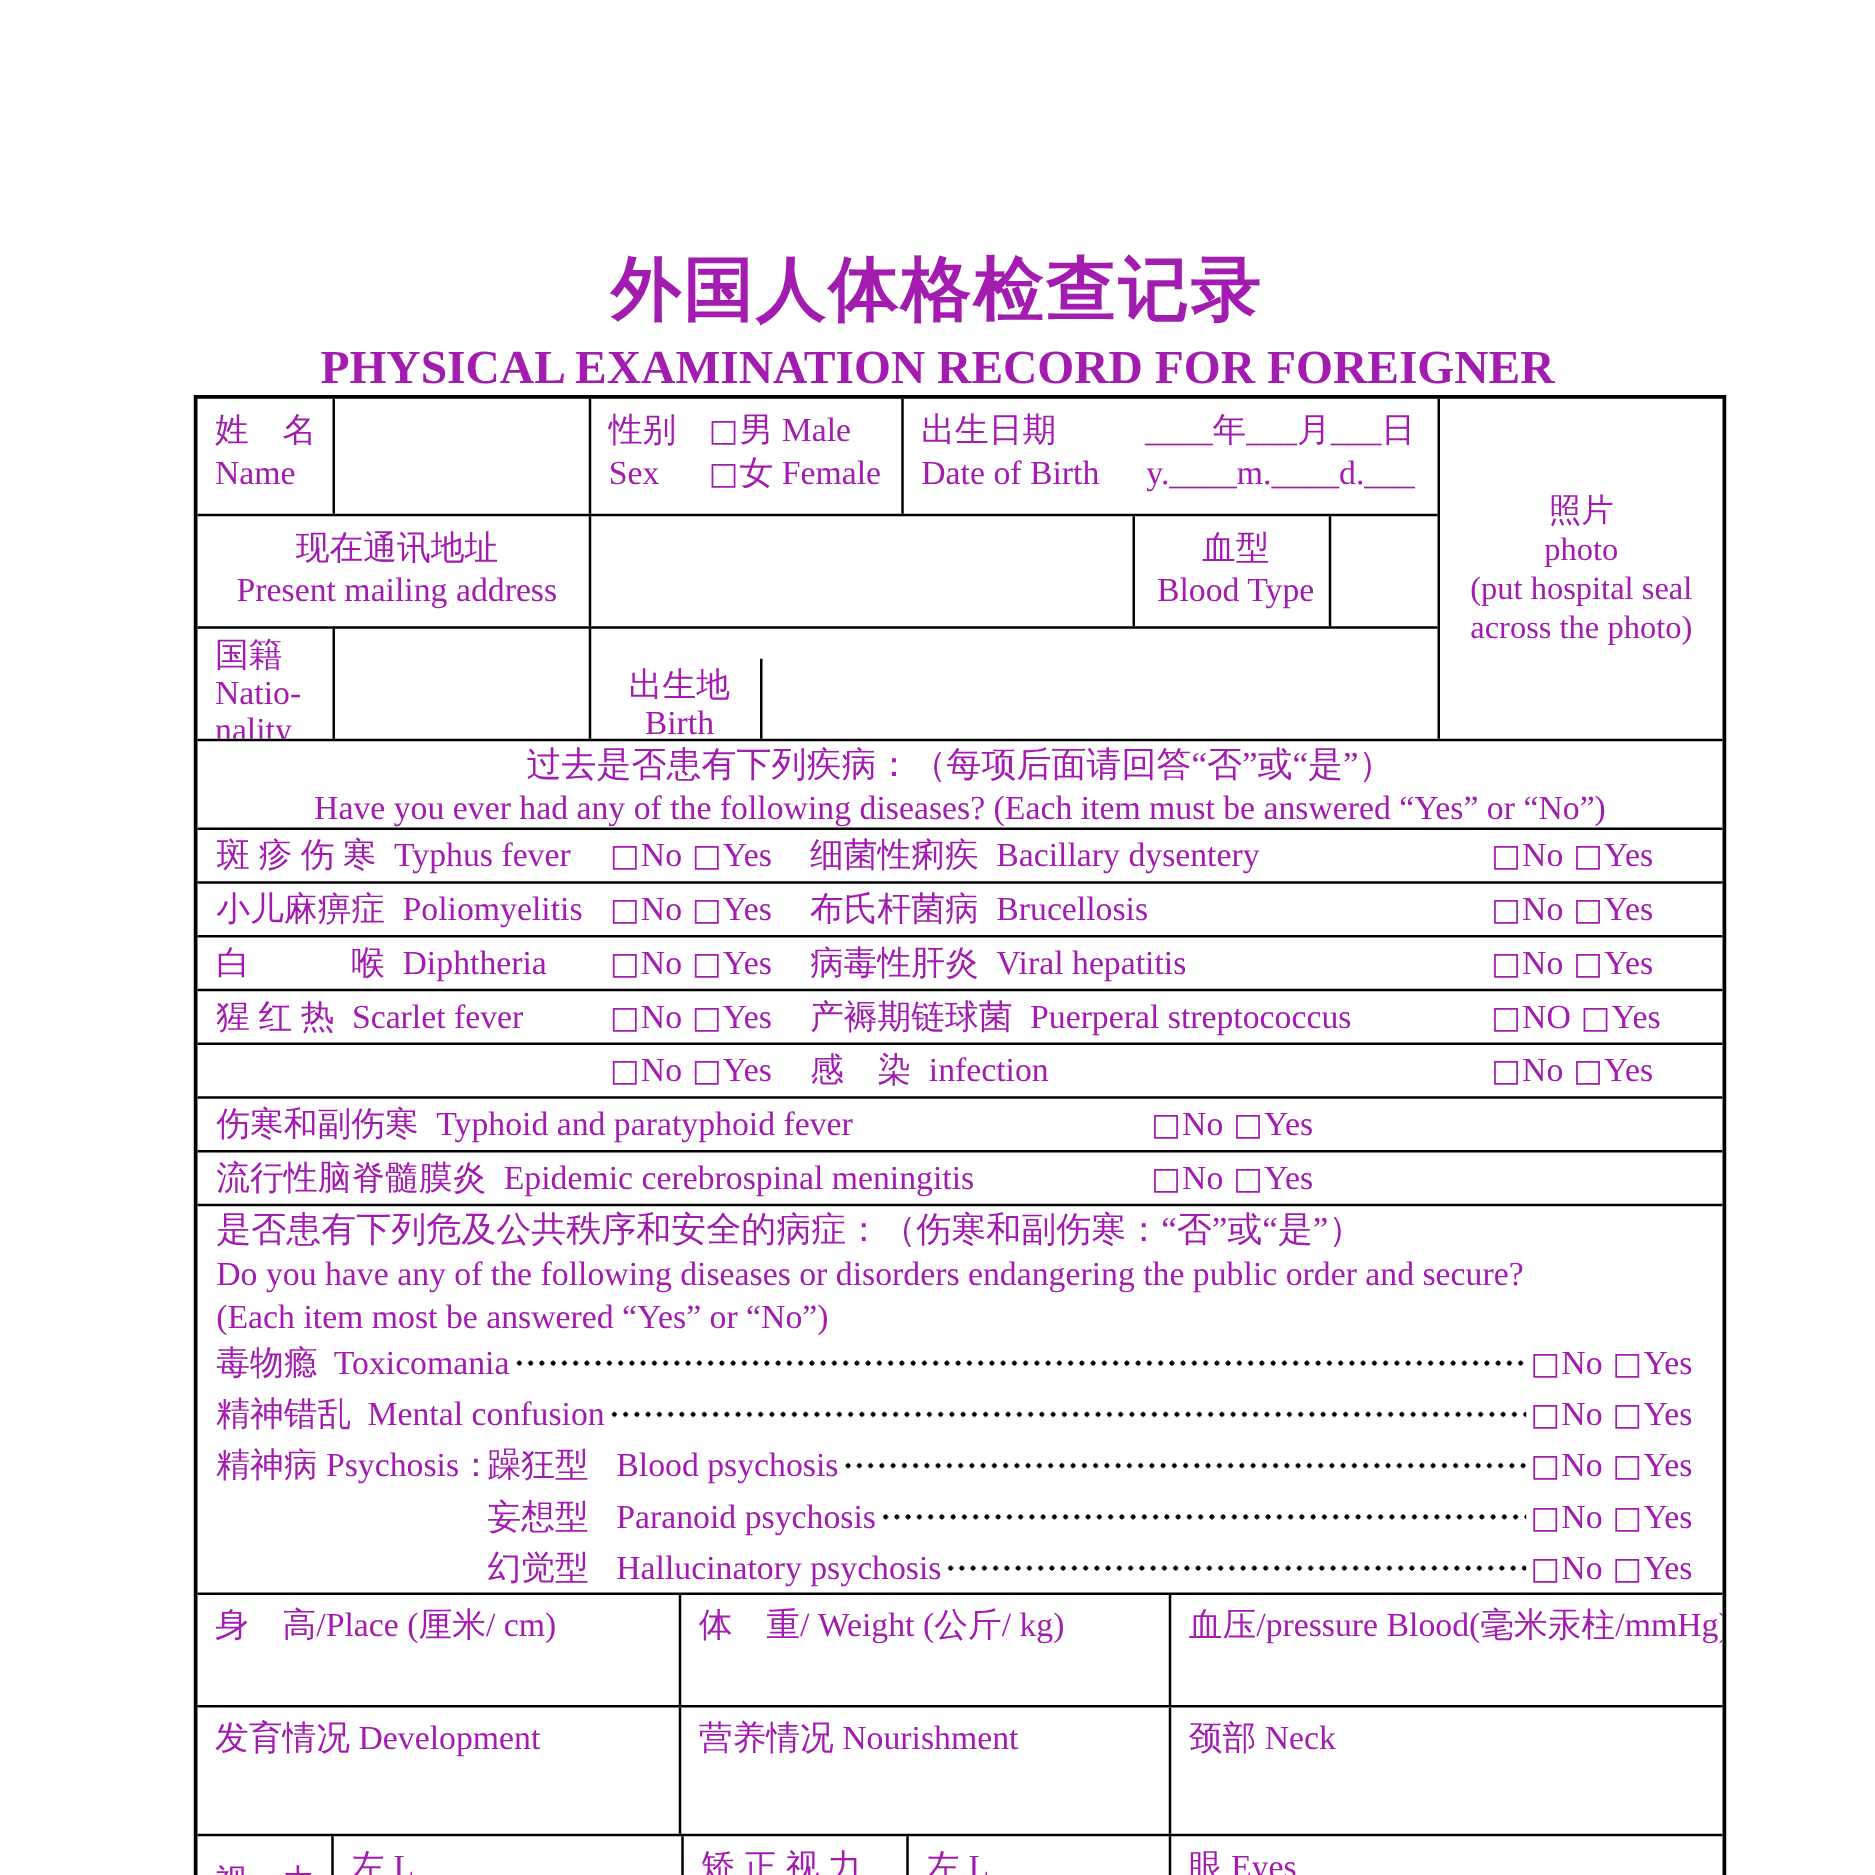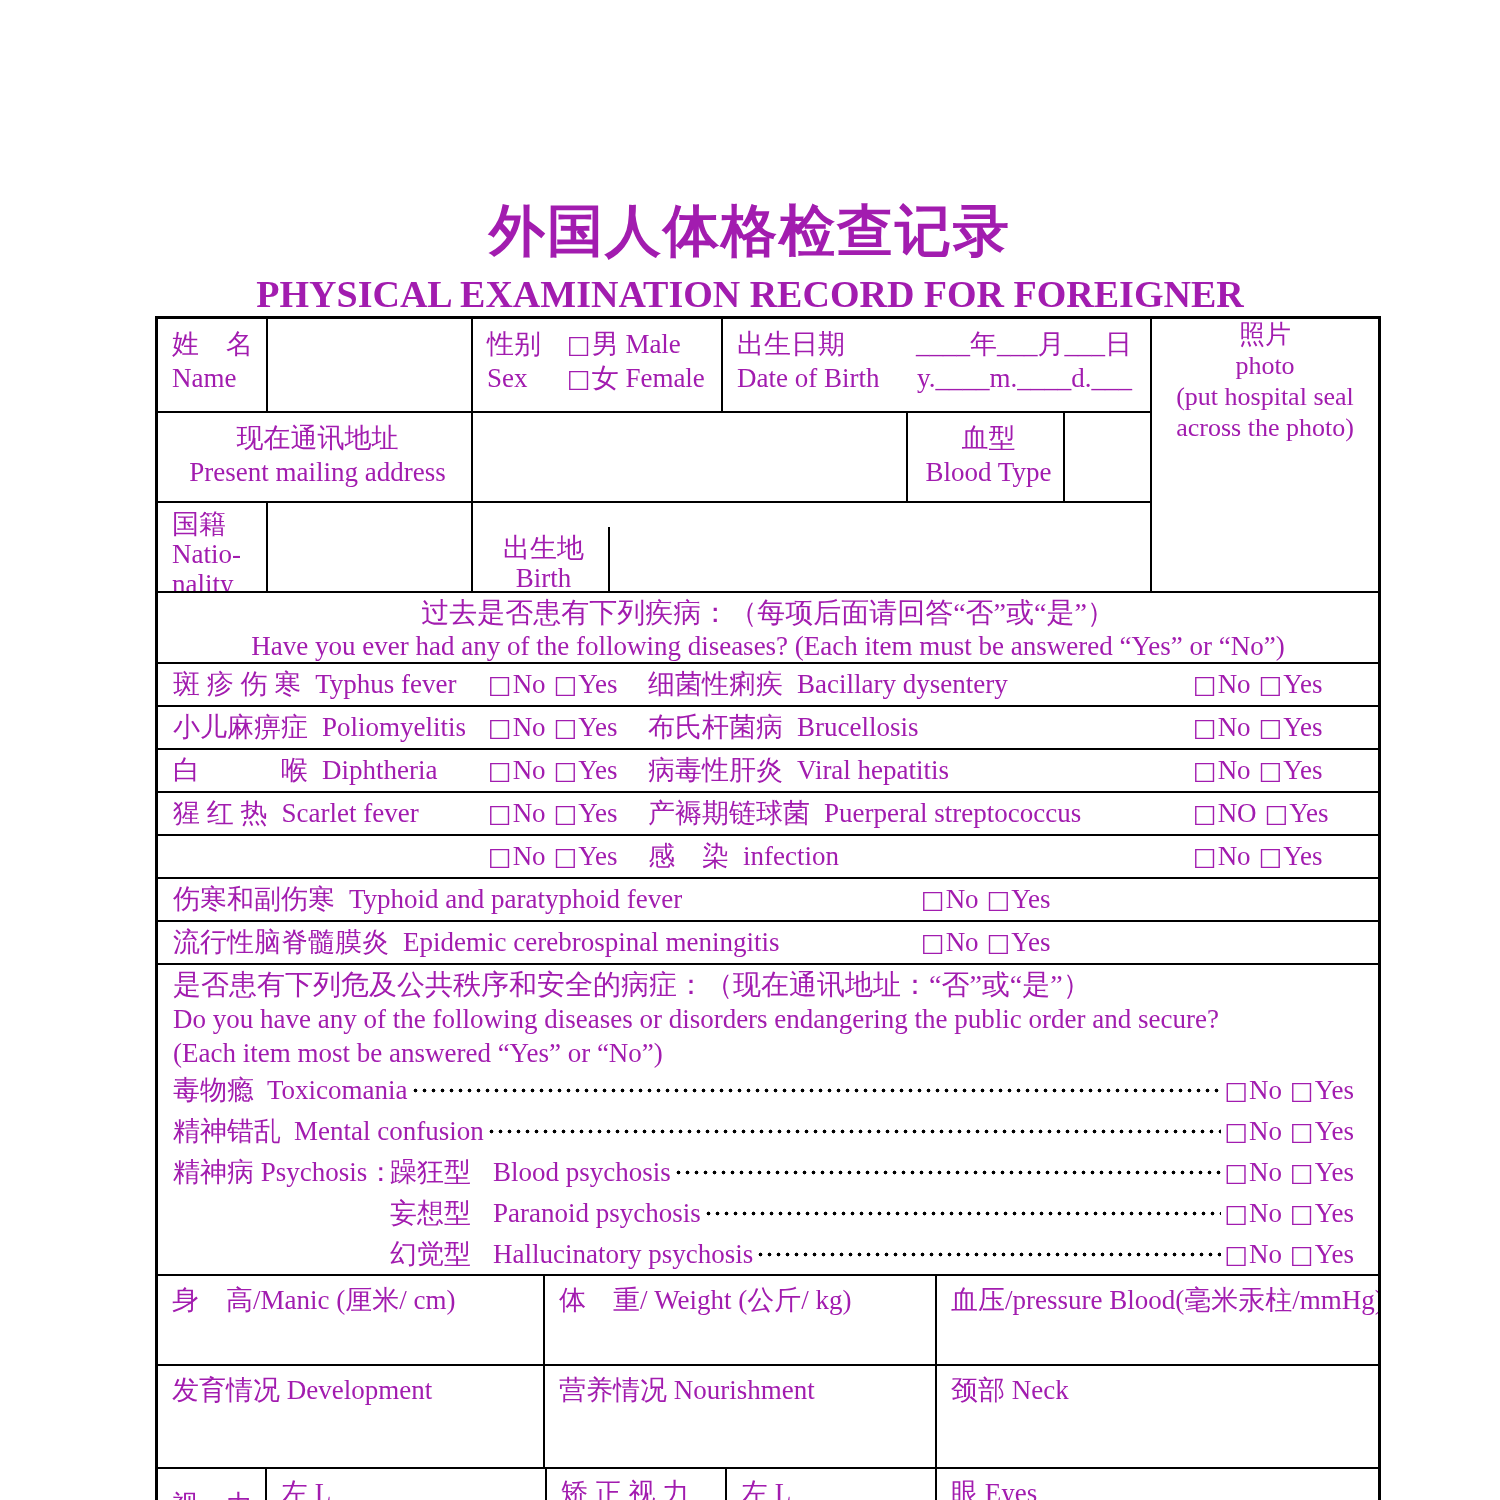"照片" .photo-cell { justify-content: flex-start -> center }
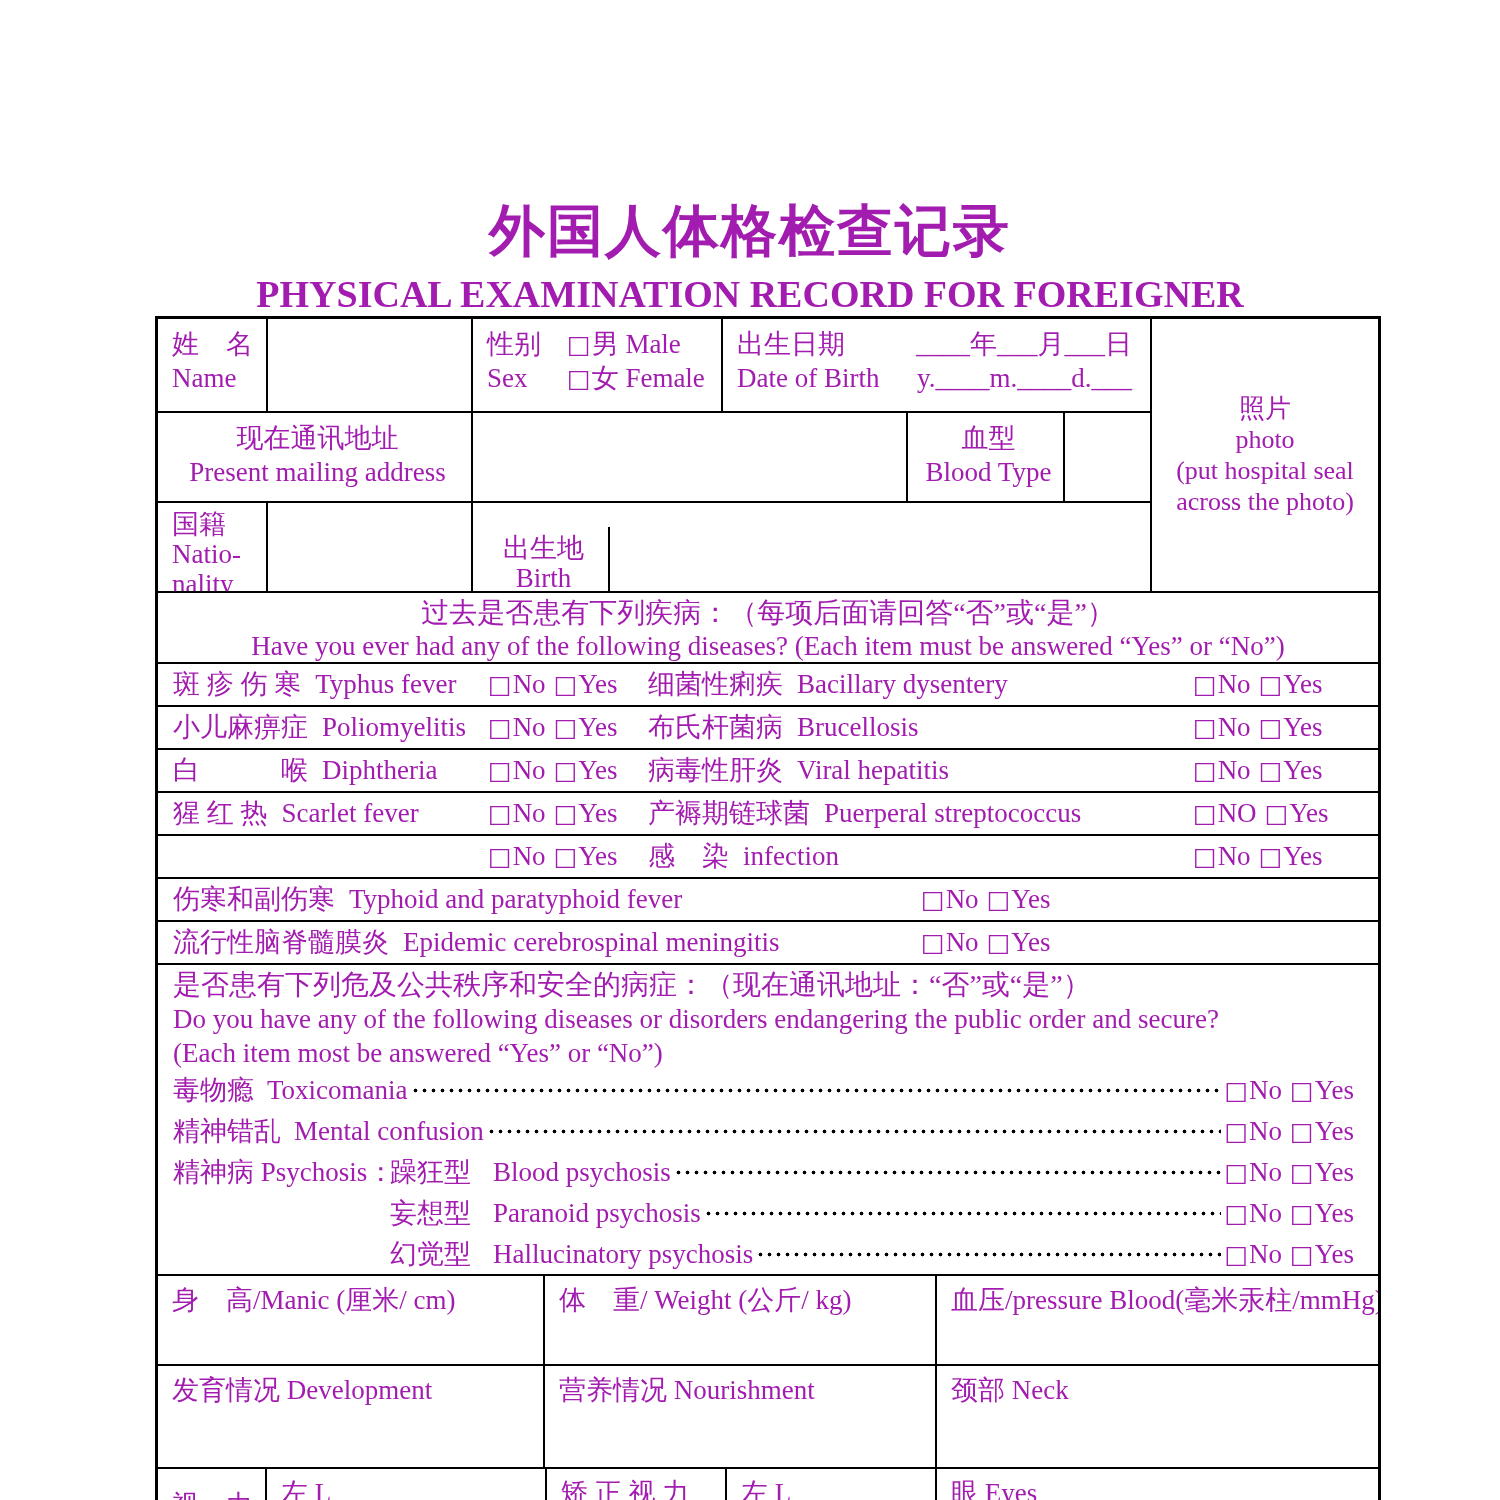"是否患有下列危及公共秩序和安全的病症：（现在通讯地址：“否”或“是”）" div.po-h { text: 现在通讯地址 -> 伤寒和副伤寒 }
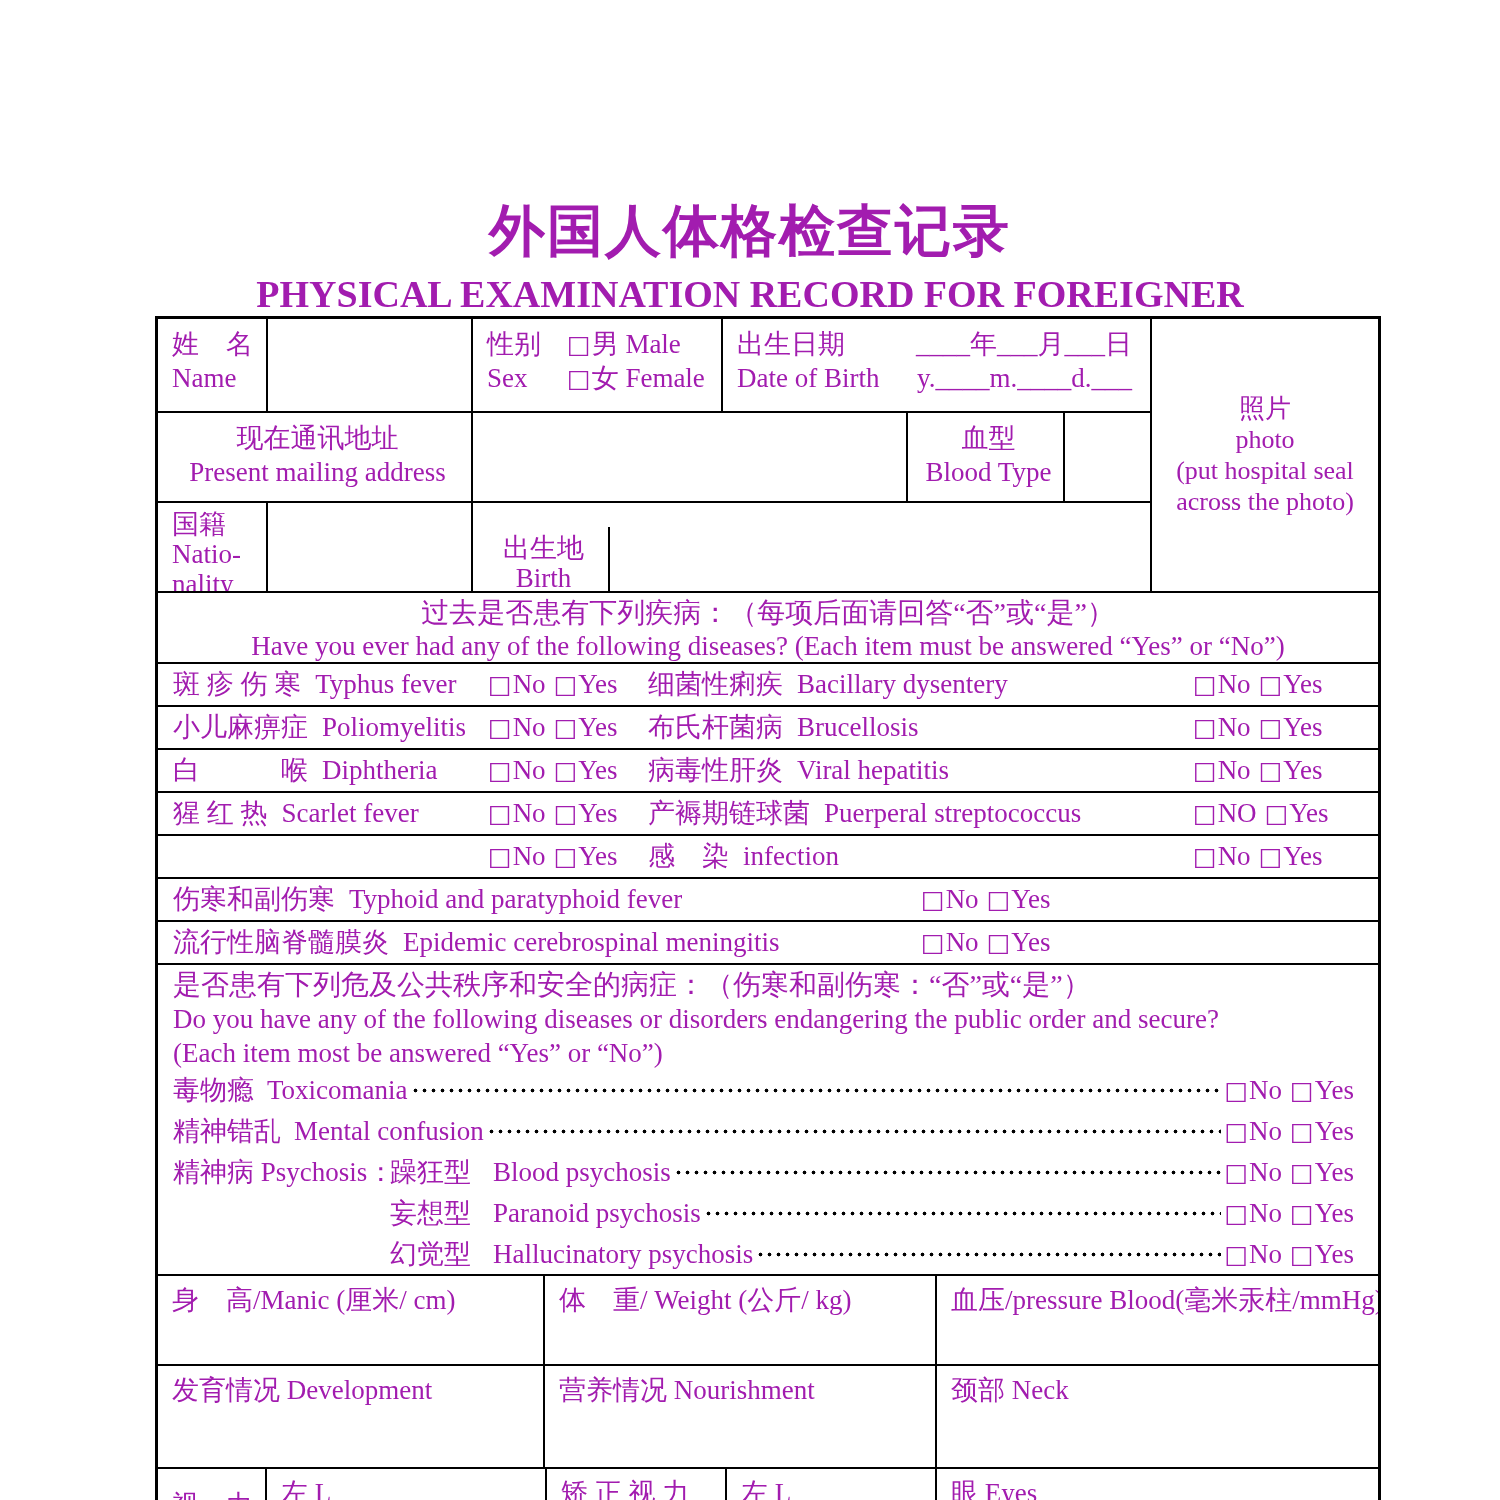"身 高/Manic (厘米/ cm)" span { text: /Manic -> /Place }
